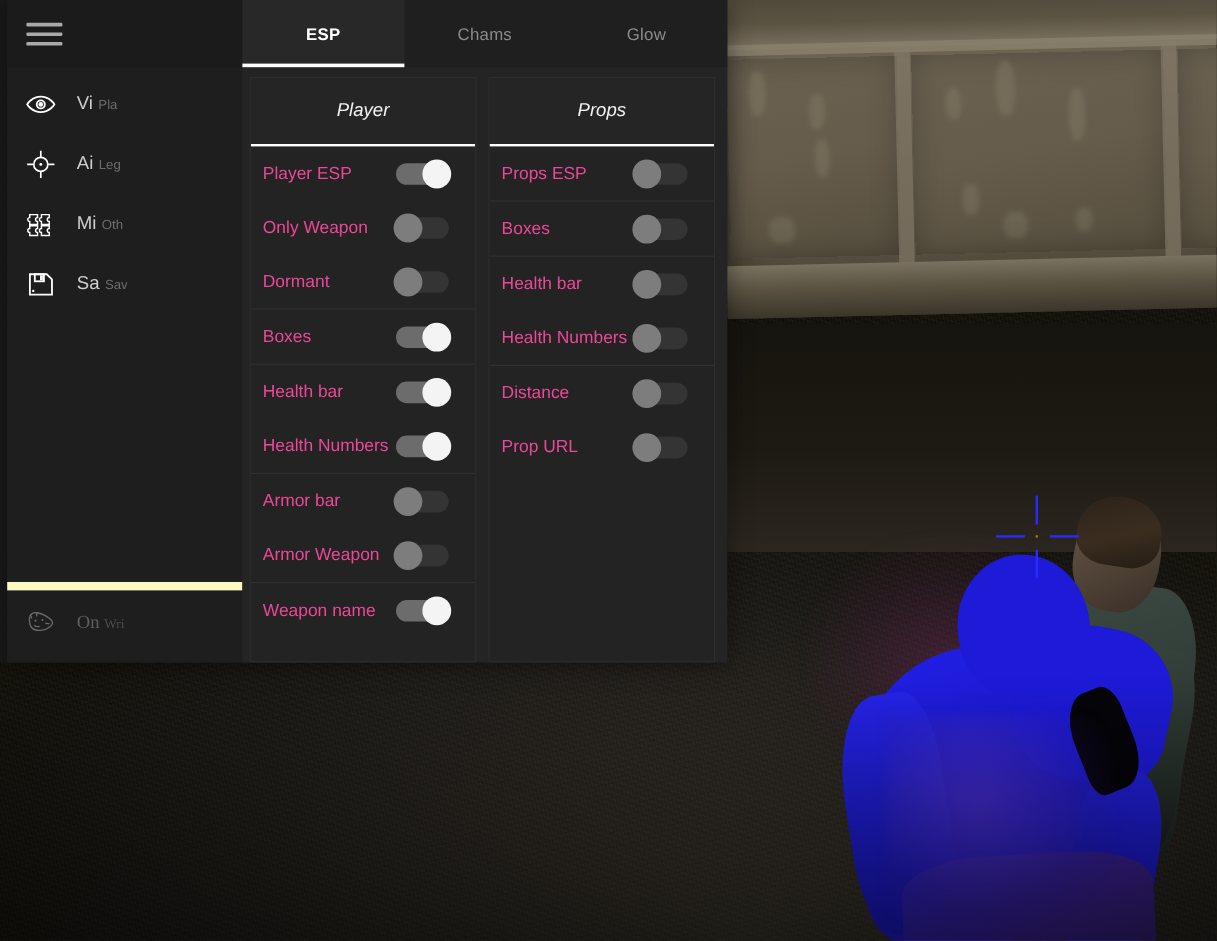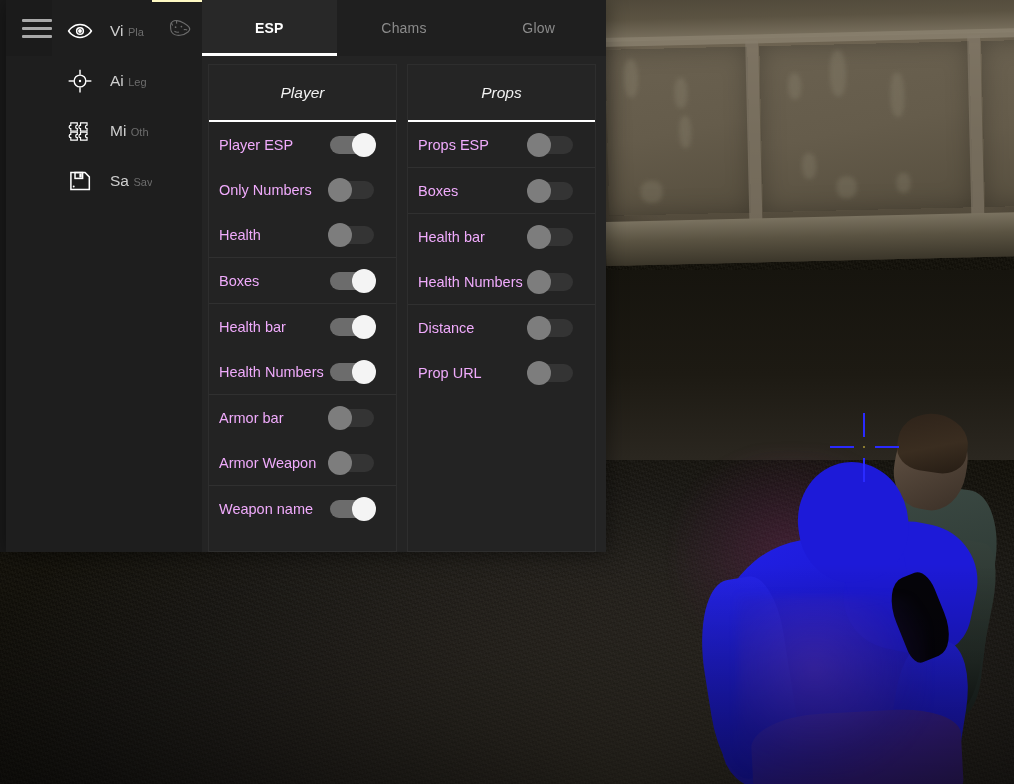"Vi Pla" .sidebar { flex-direction: row -> column }
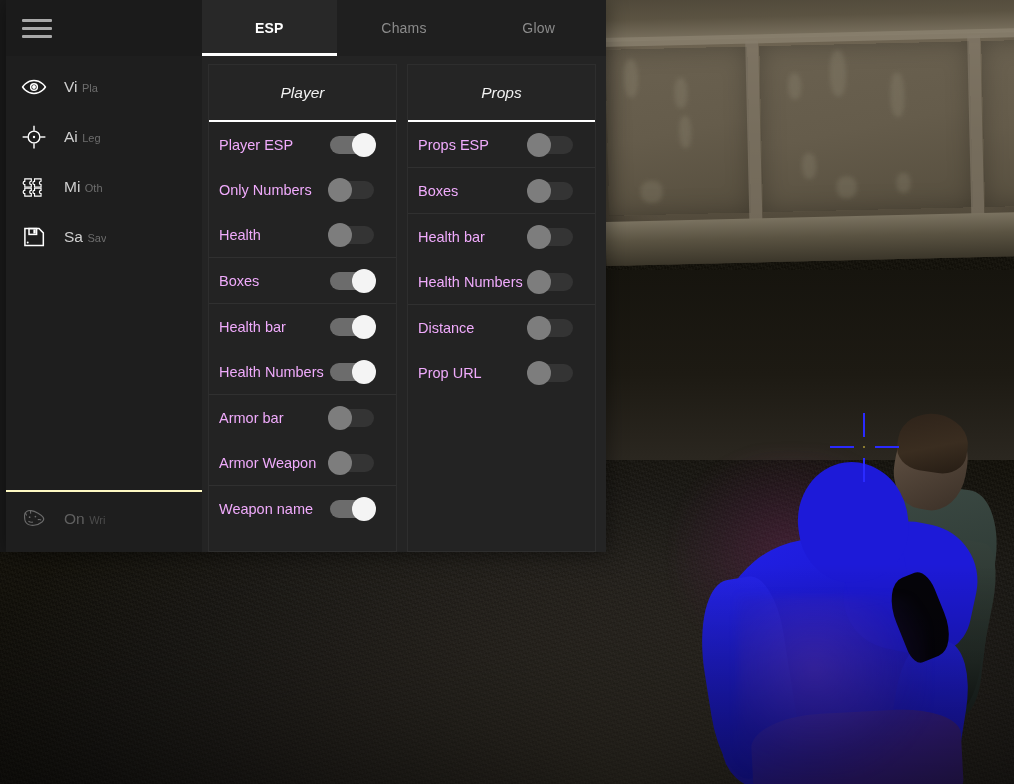"Player ESP" .row-label { color: #f0abfc -> #ec4899 }
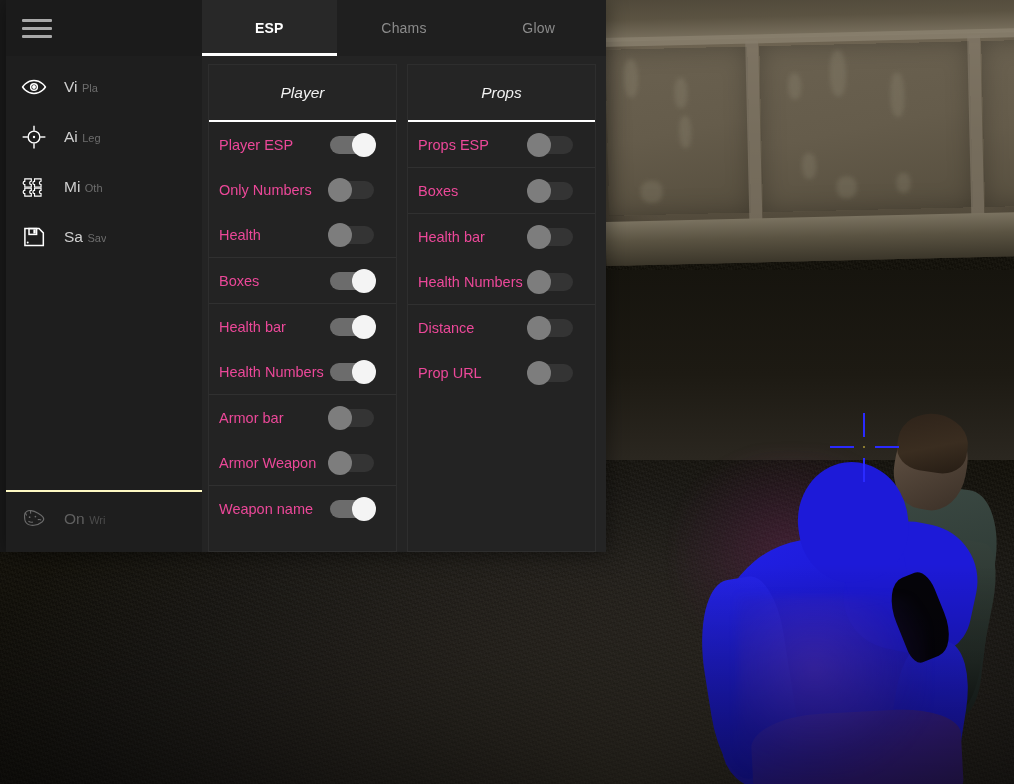"Only Numbers" span.row-label { text: Numbers -> Weapon }
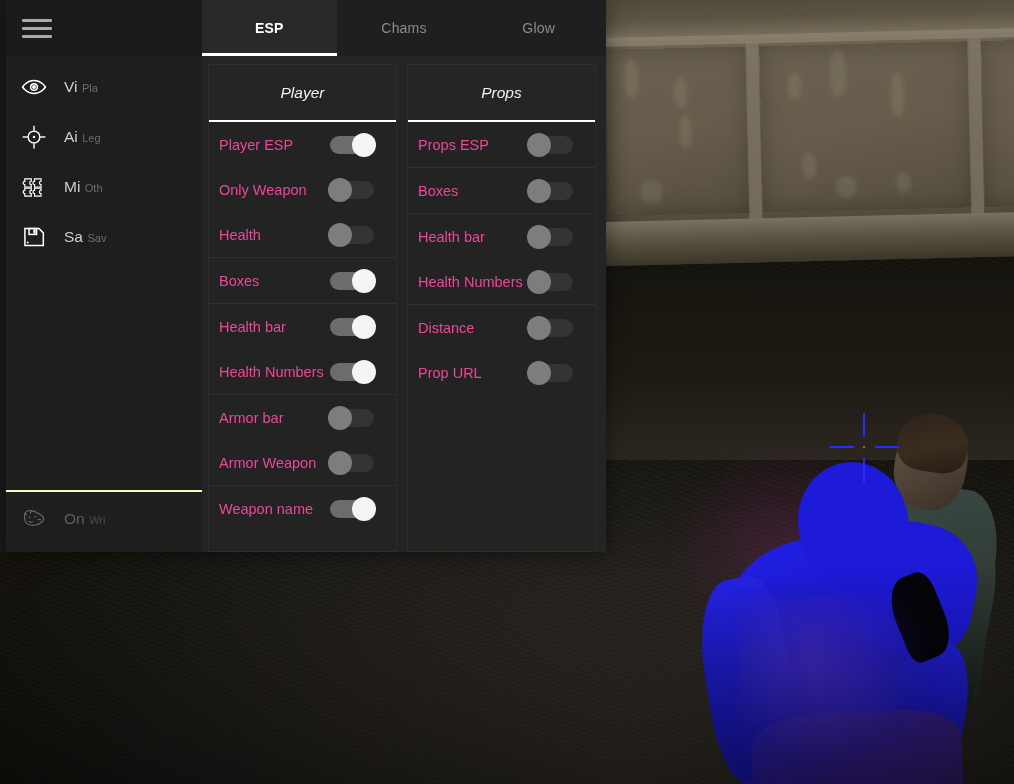"Health" span.row-label { text: Health -> Dormant }
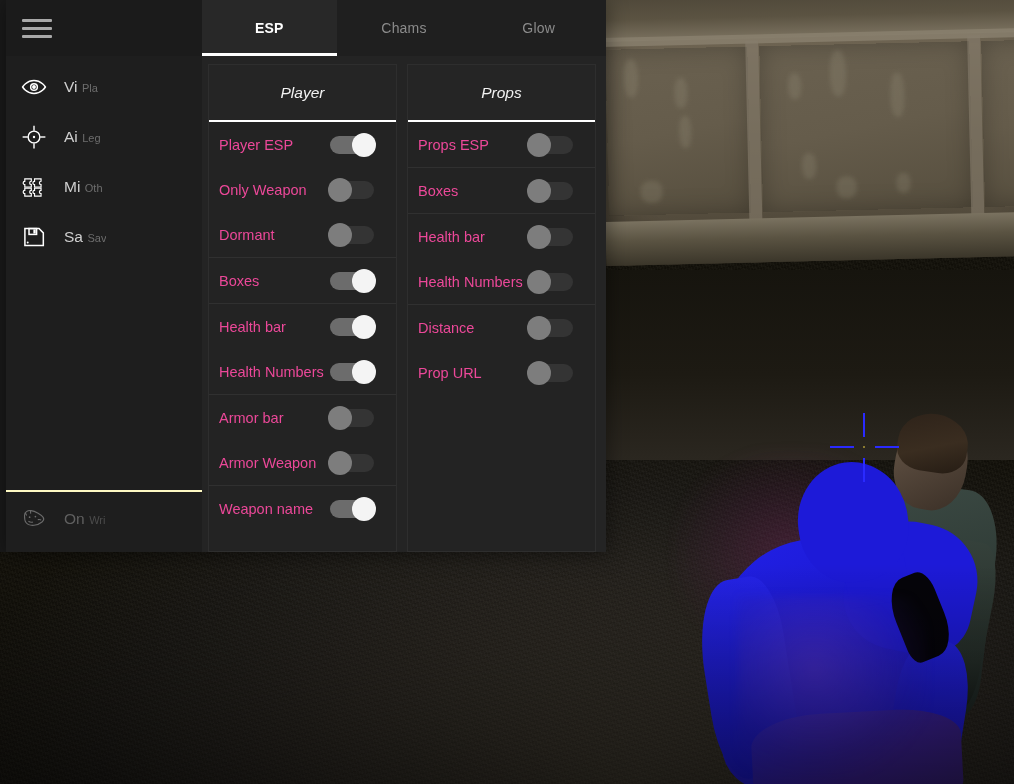"On Wri" .side-footer { border-top: 2px solid #fef9c3 -> 7px solid #fef9c3; font-family: none -> Liberation Serif, serif }
